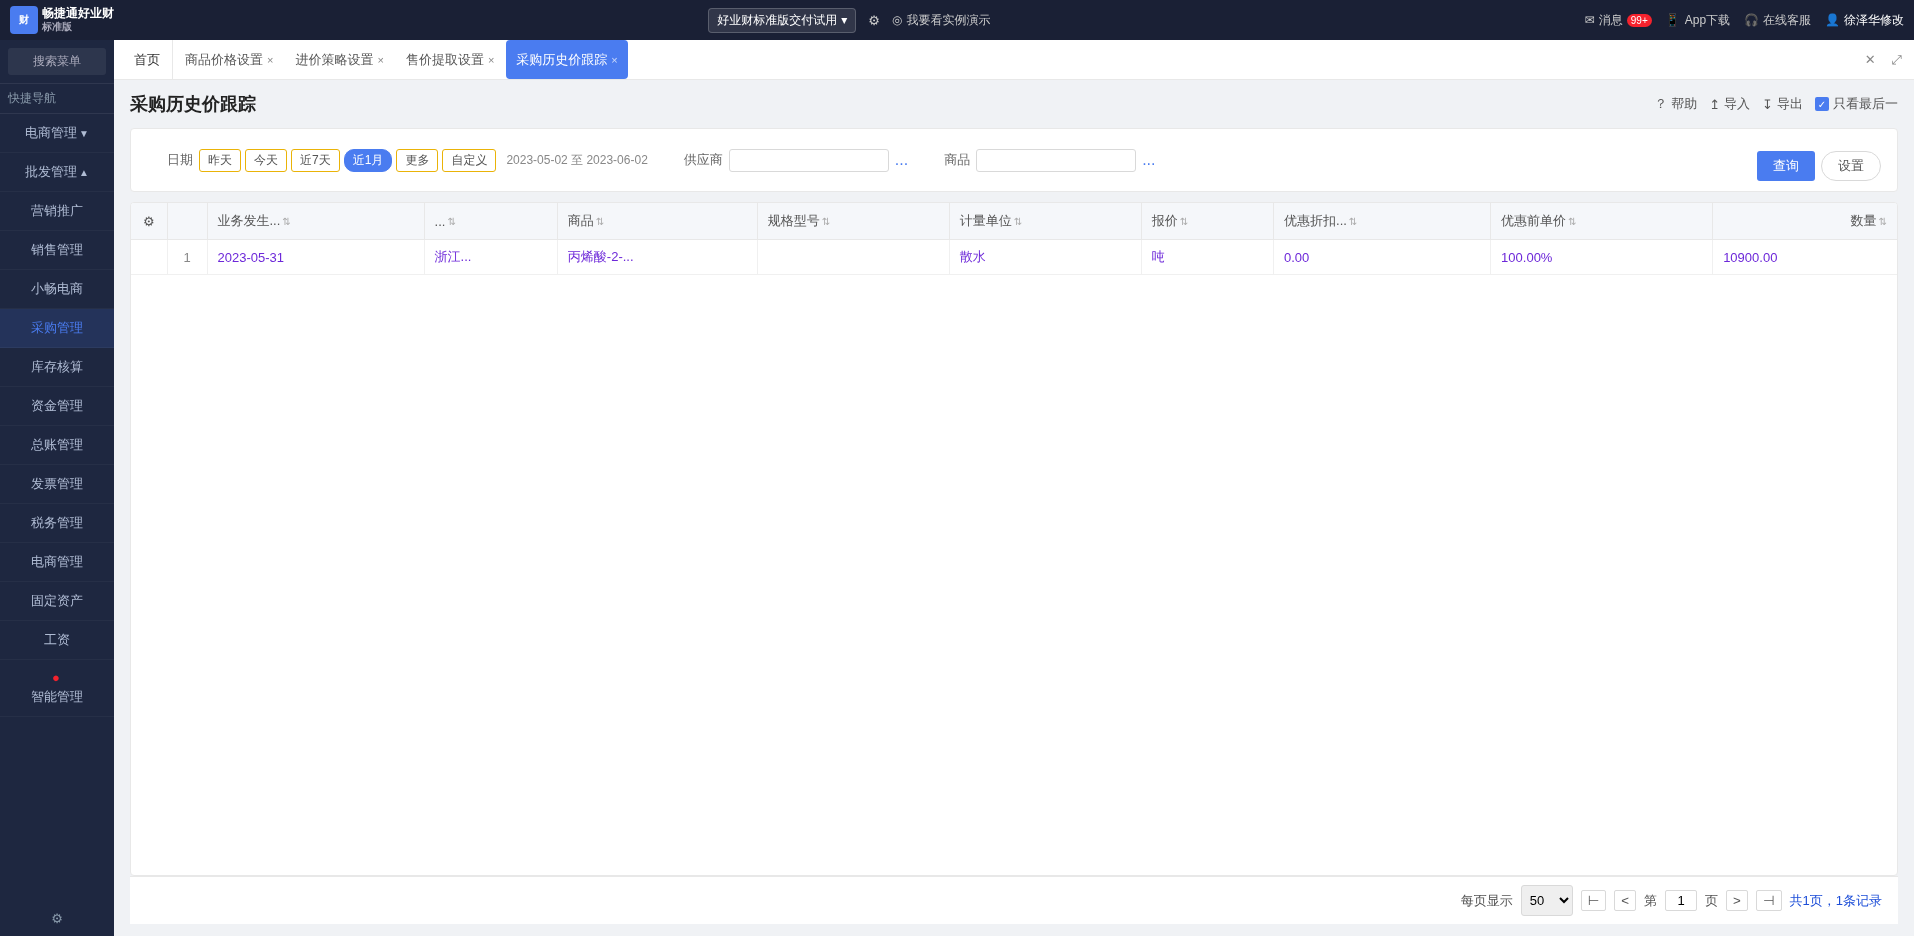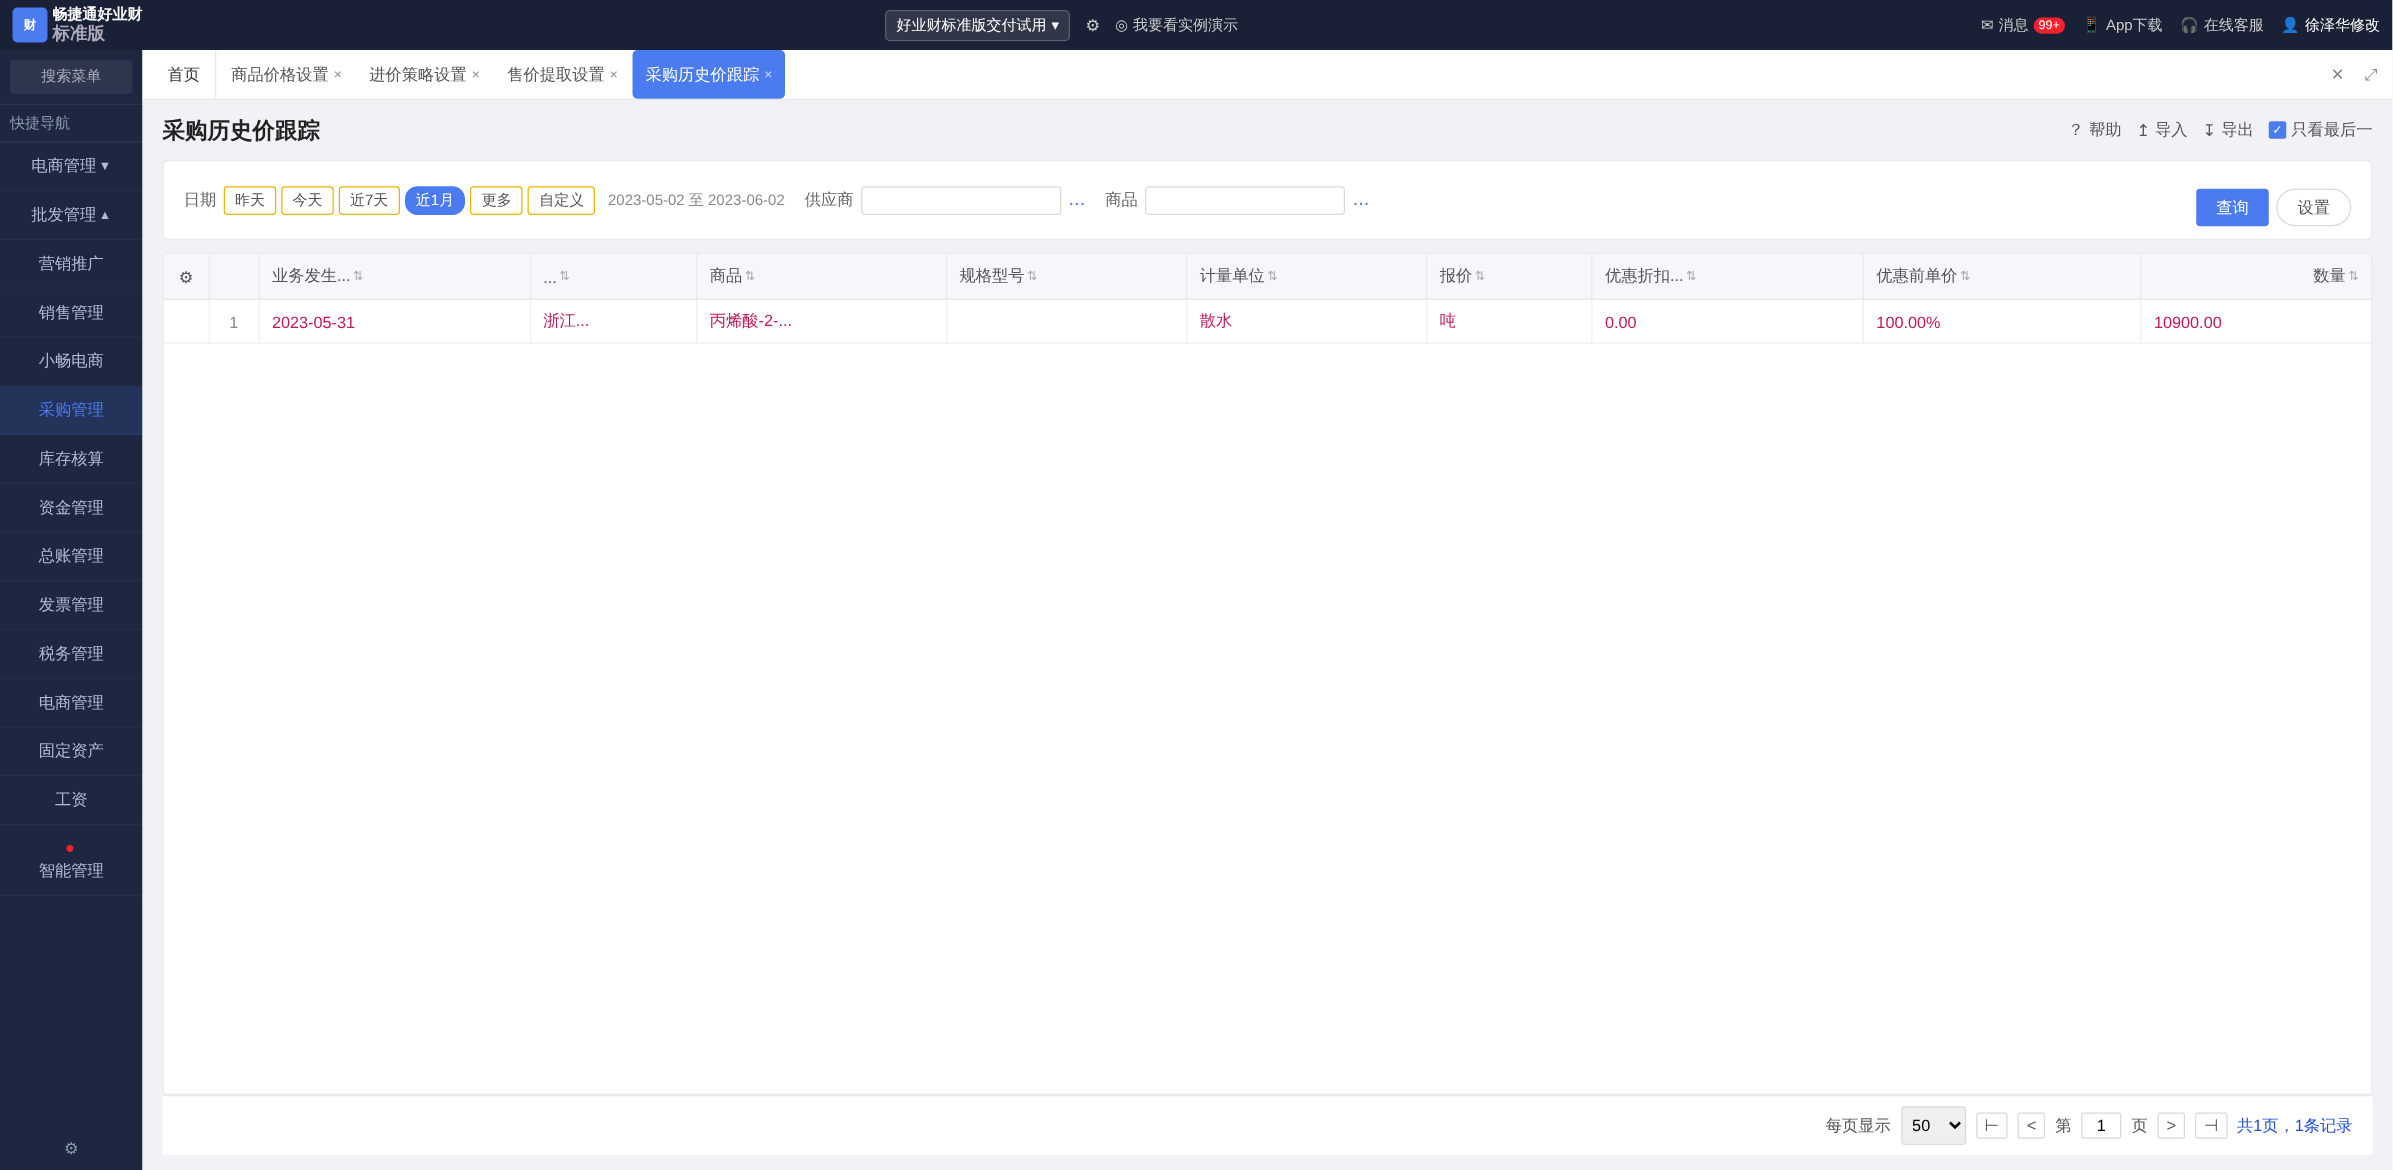"标准版" .app-logo-sub { font-size: 14px -> 10px }
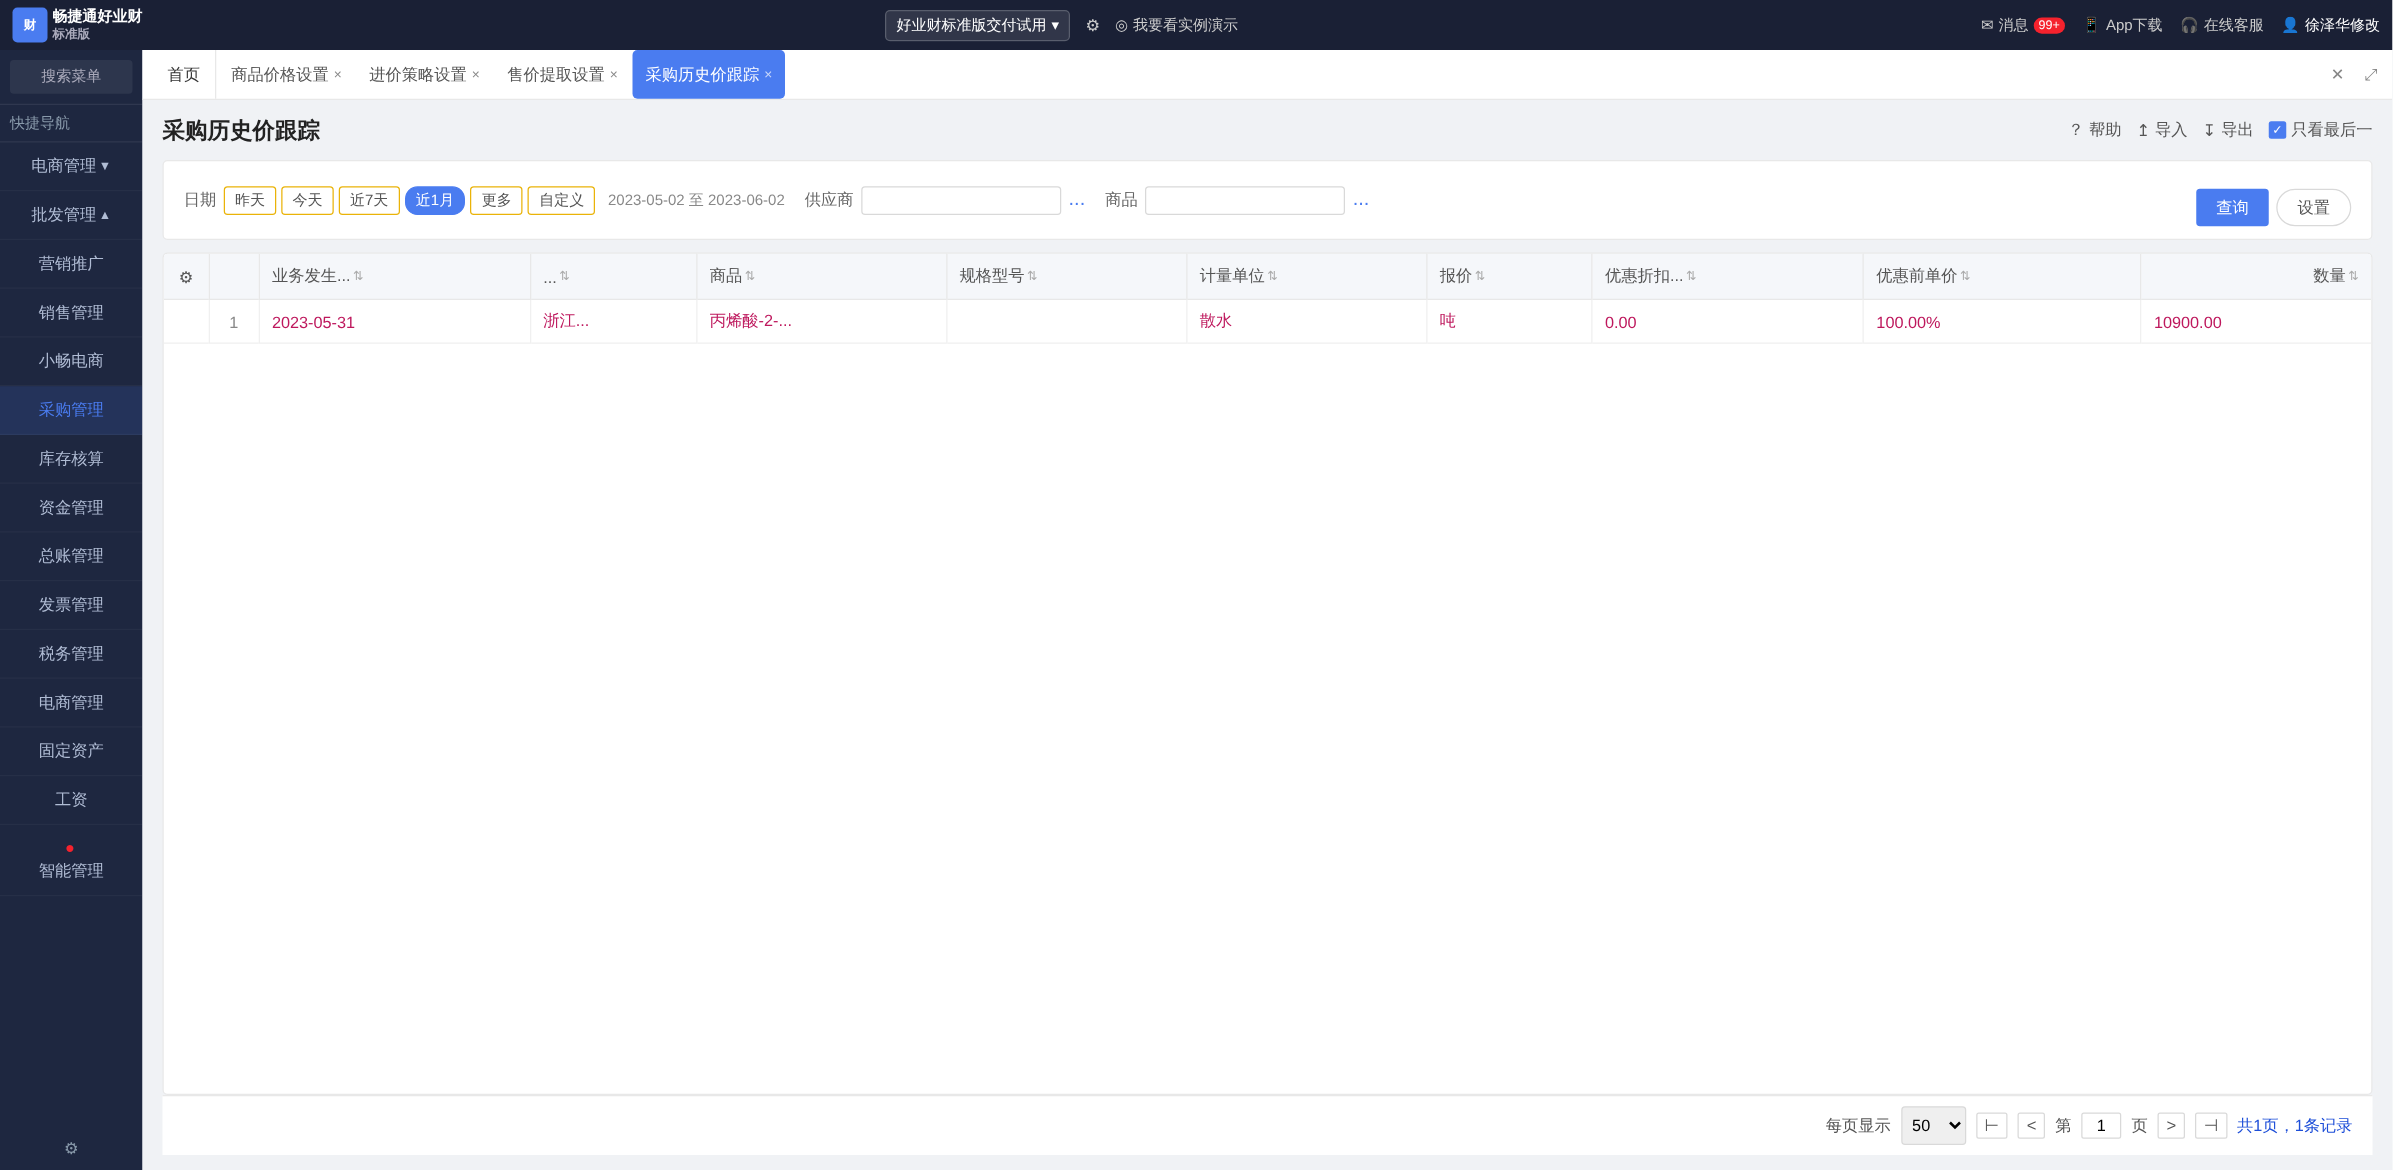"日期" .filter-group { margin-left: none -> 20px }
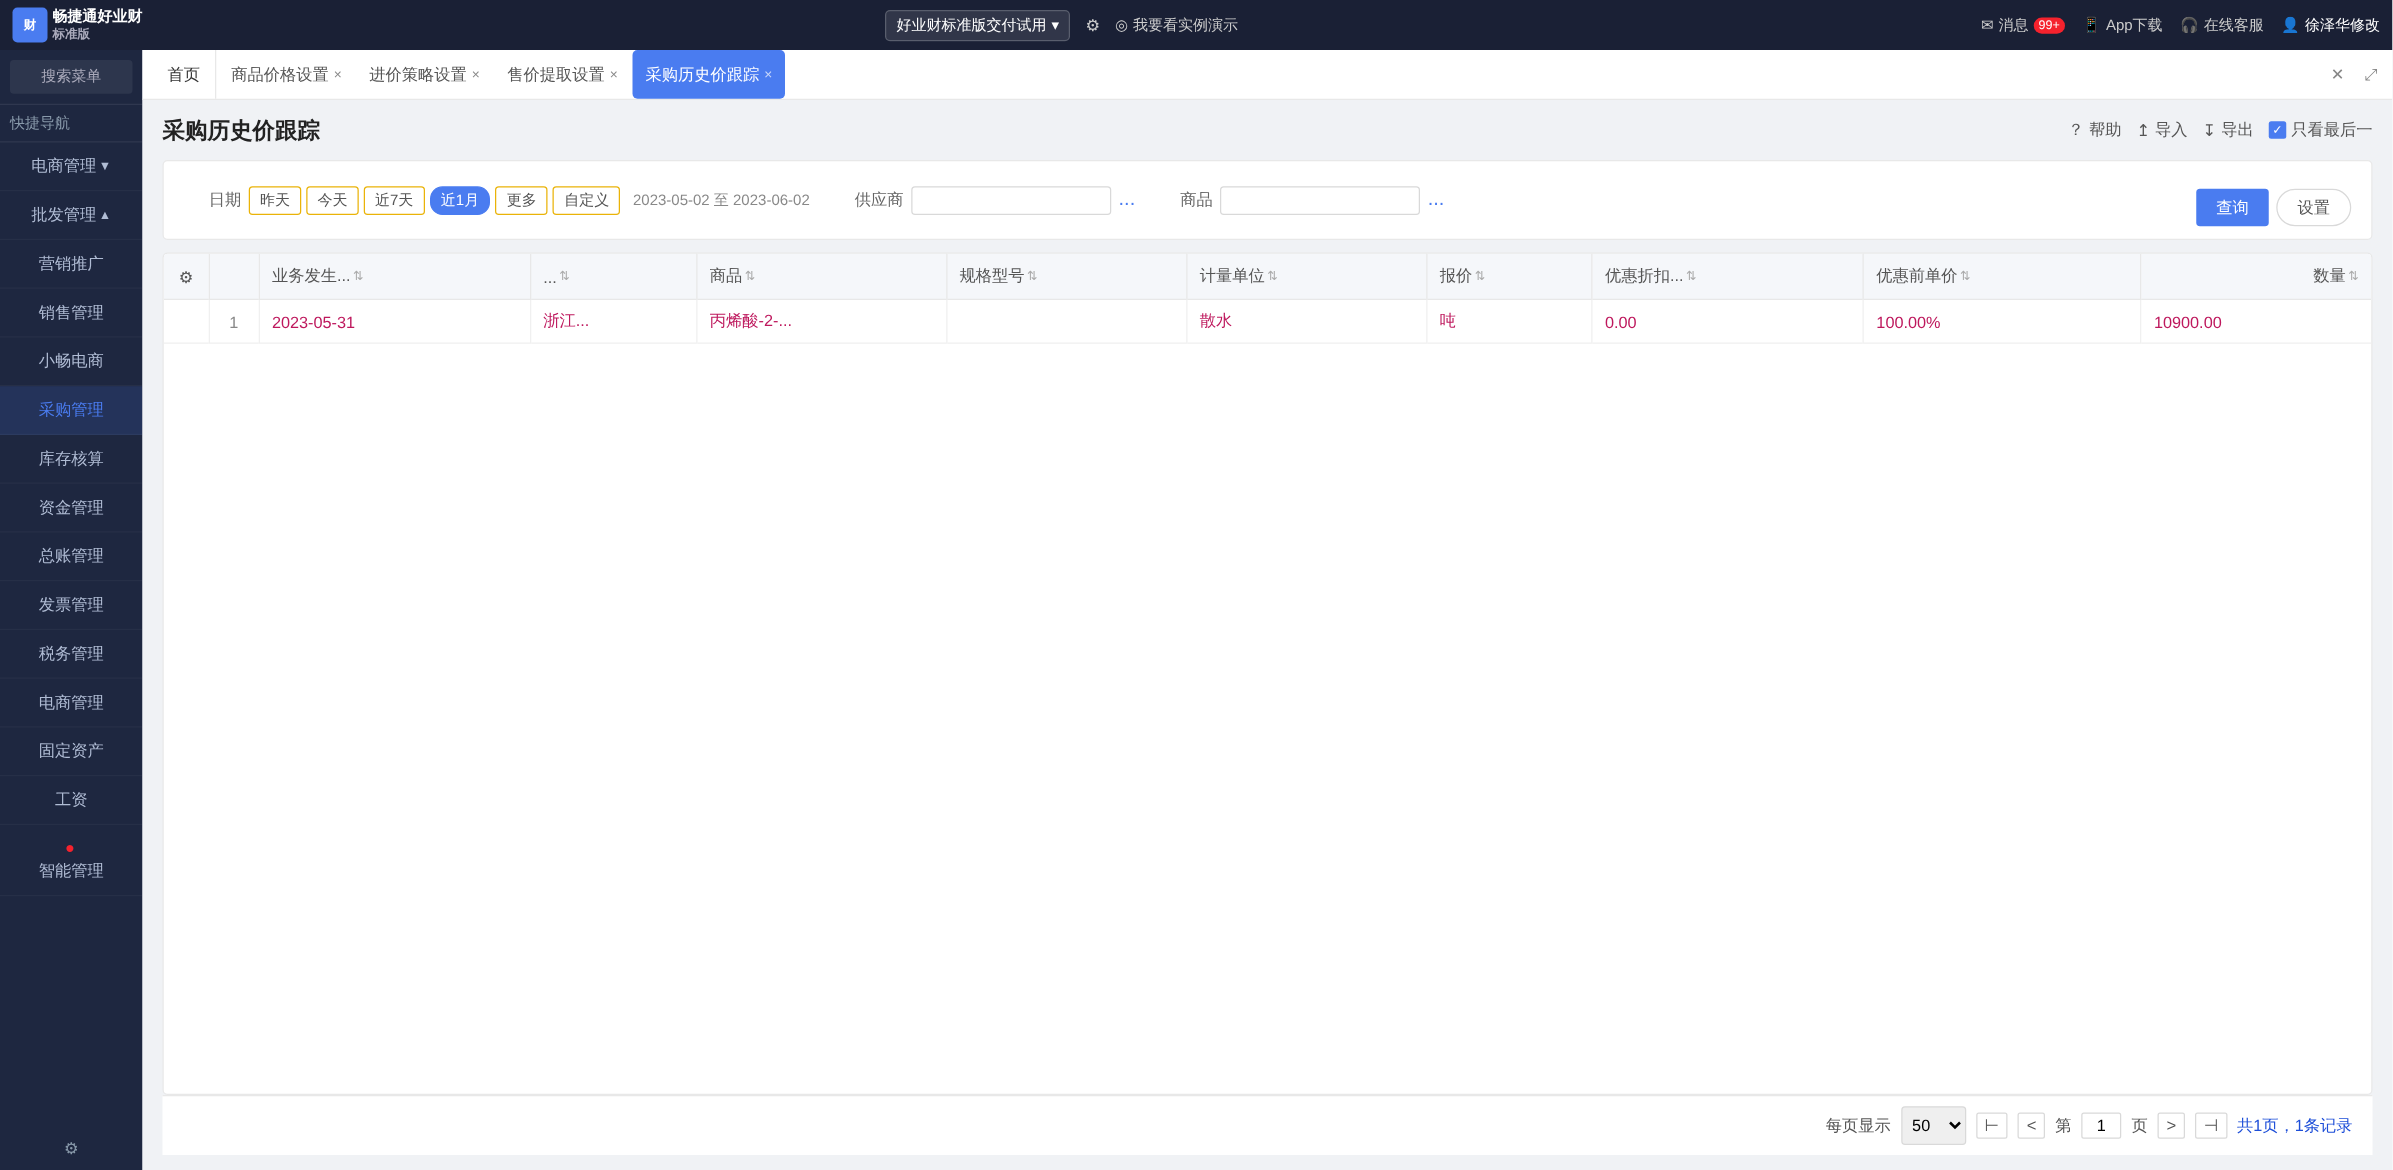"2023-05-31" tbody td { color: #be185d -> #6d28d9 }
